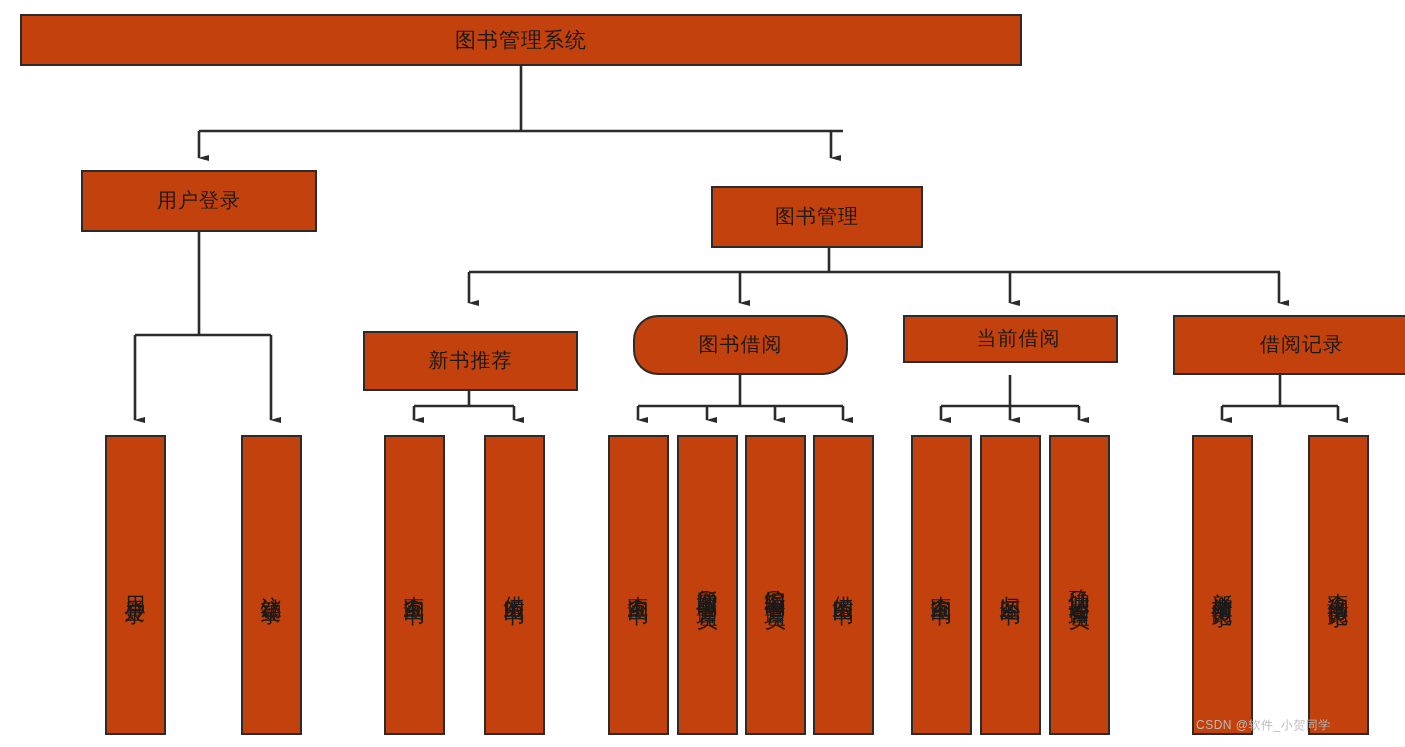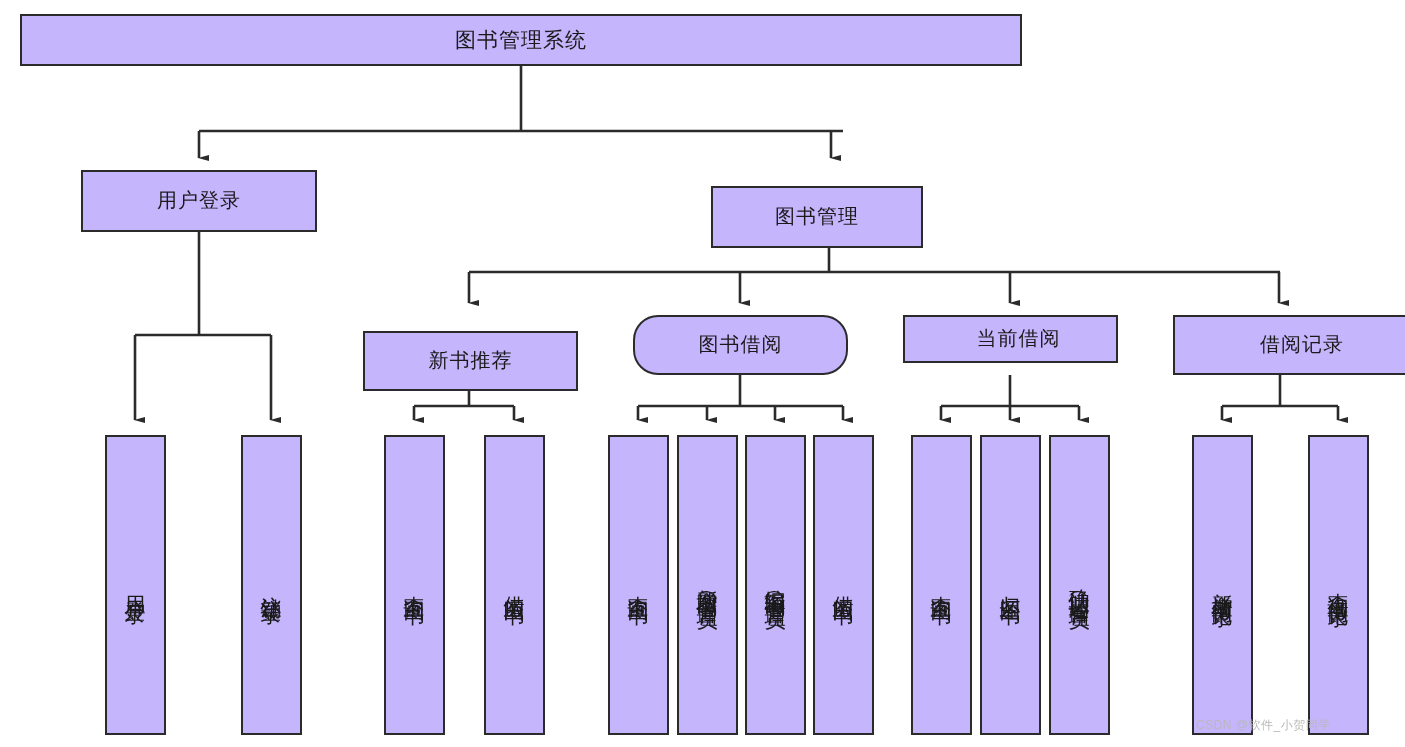"图书管理系统" .node { background: #c4b5fd -> #c2410c }
